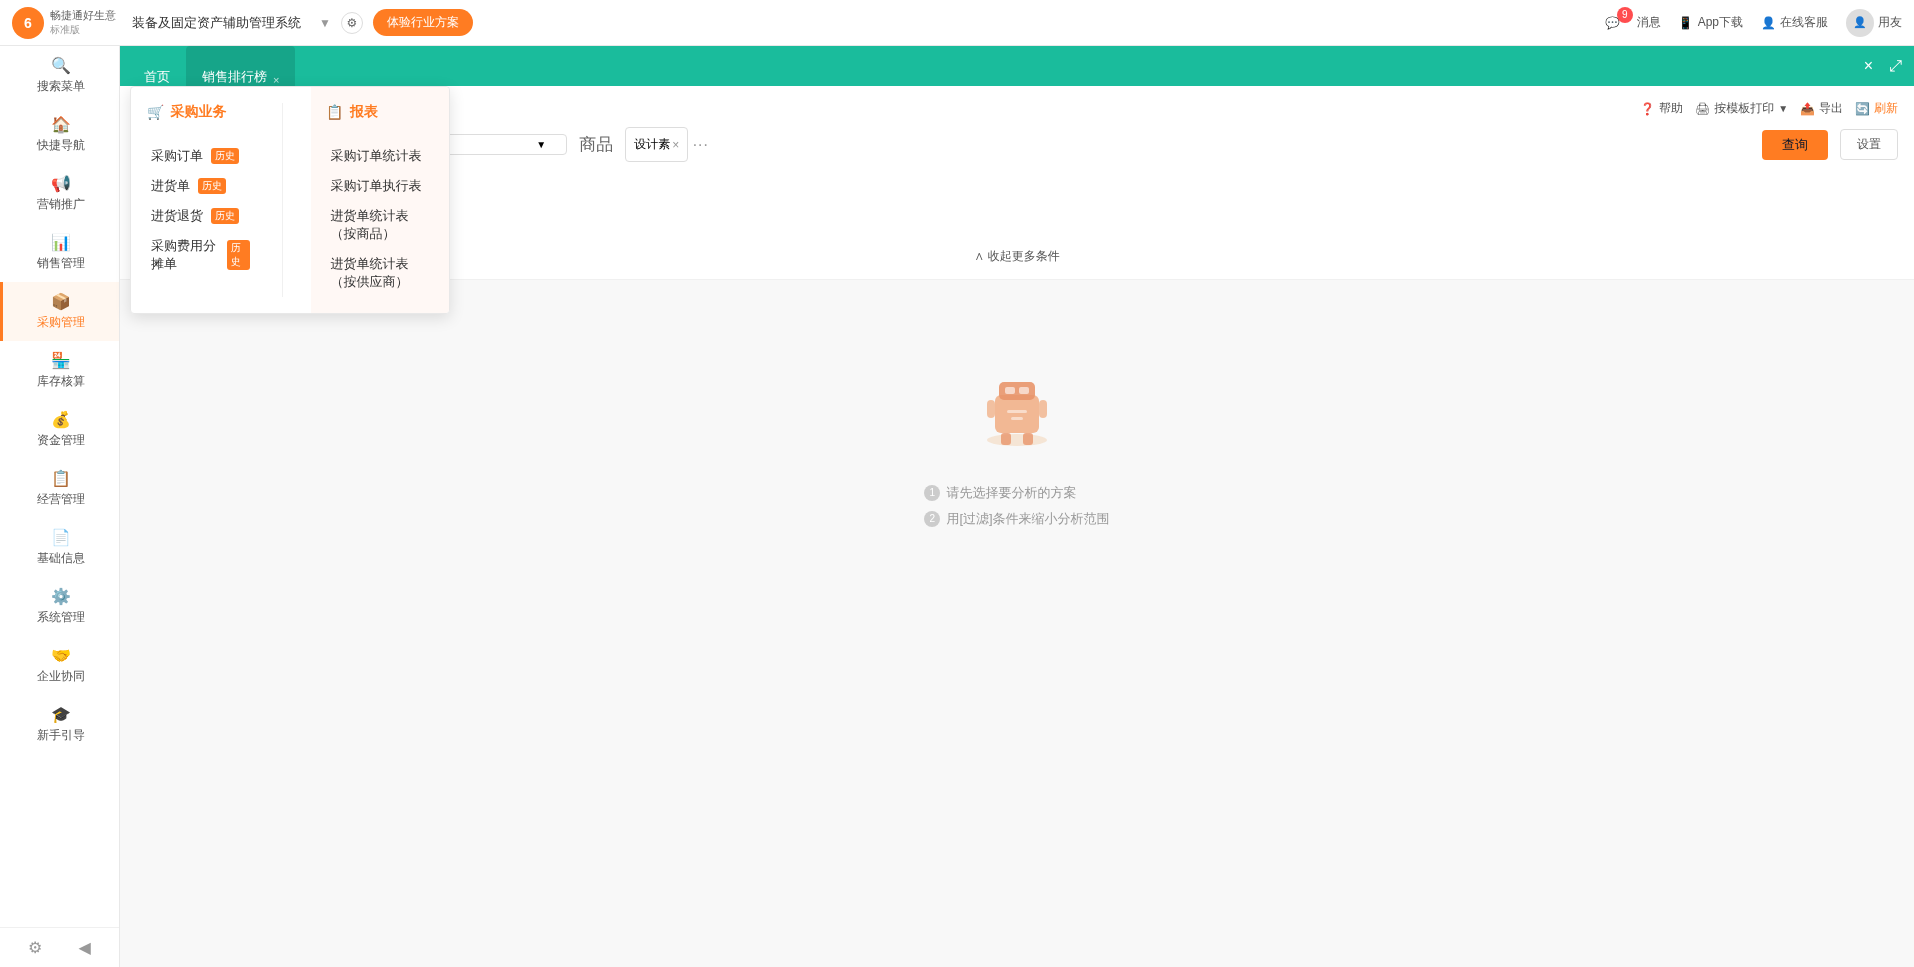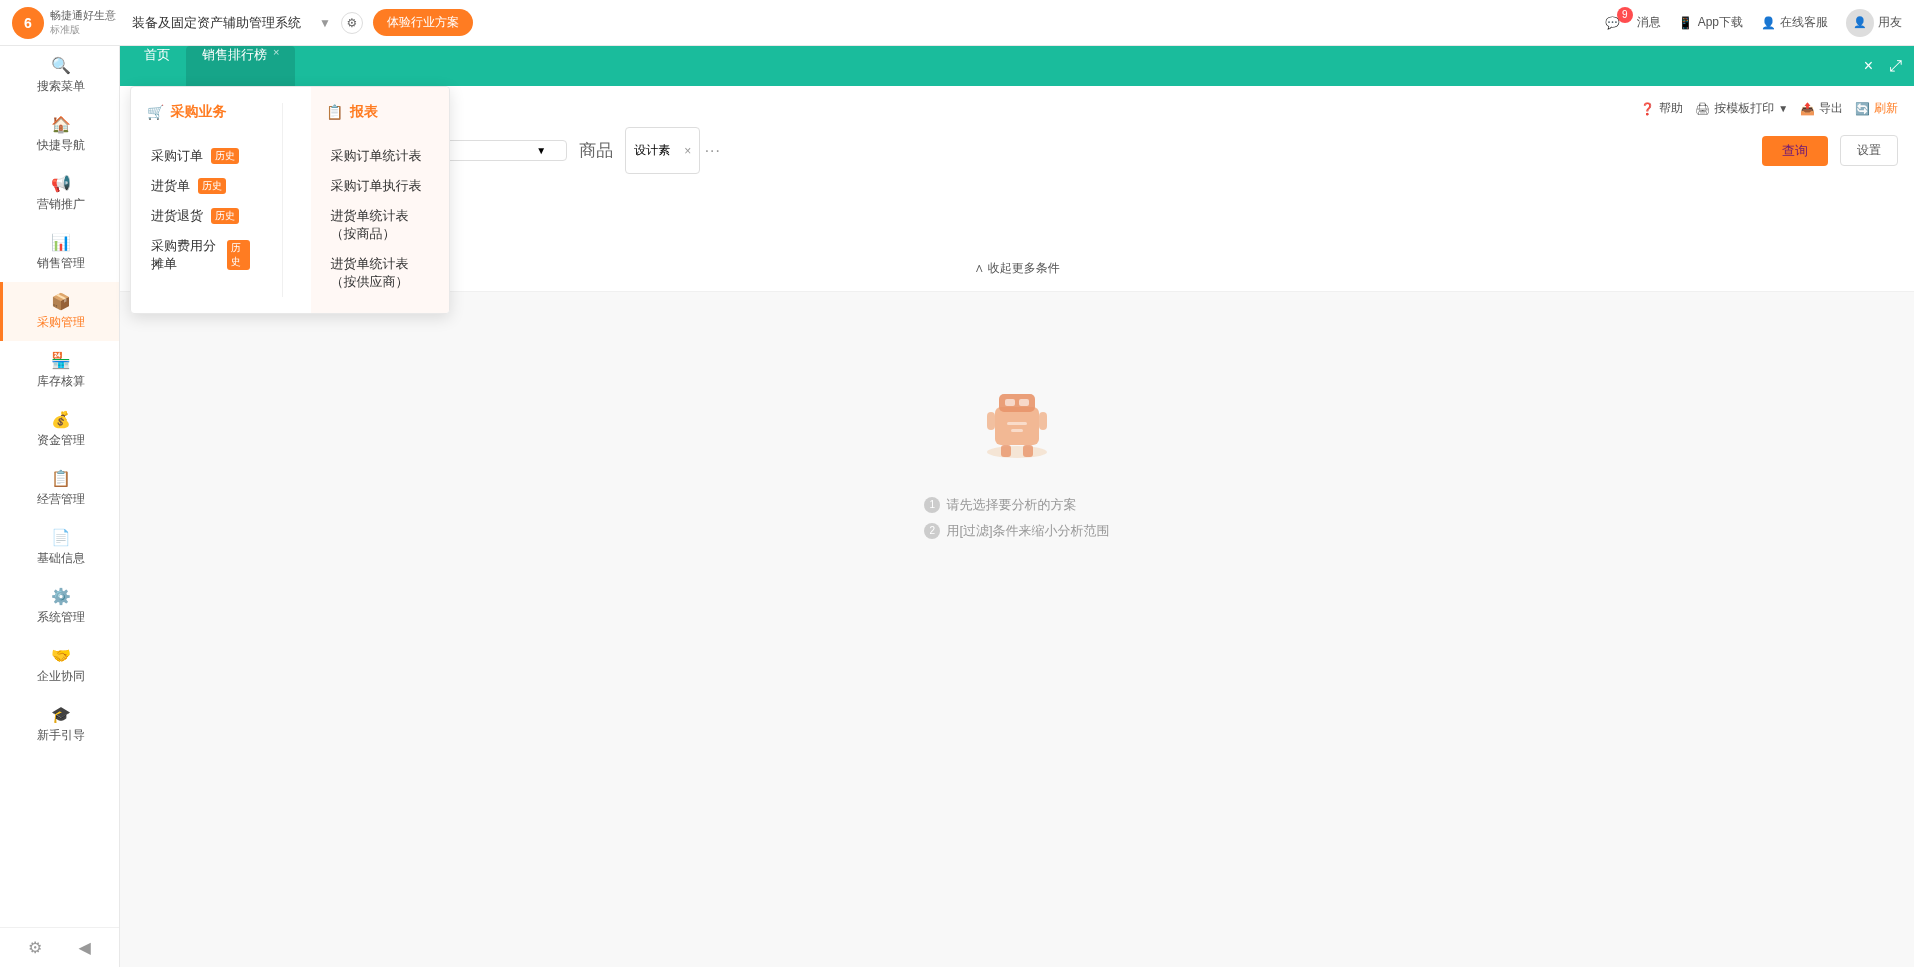"首页" .tab { align-items: flex-start -> flex-end }
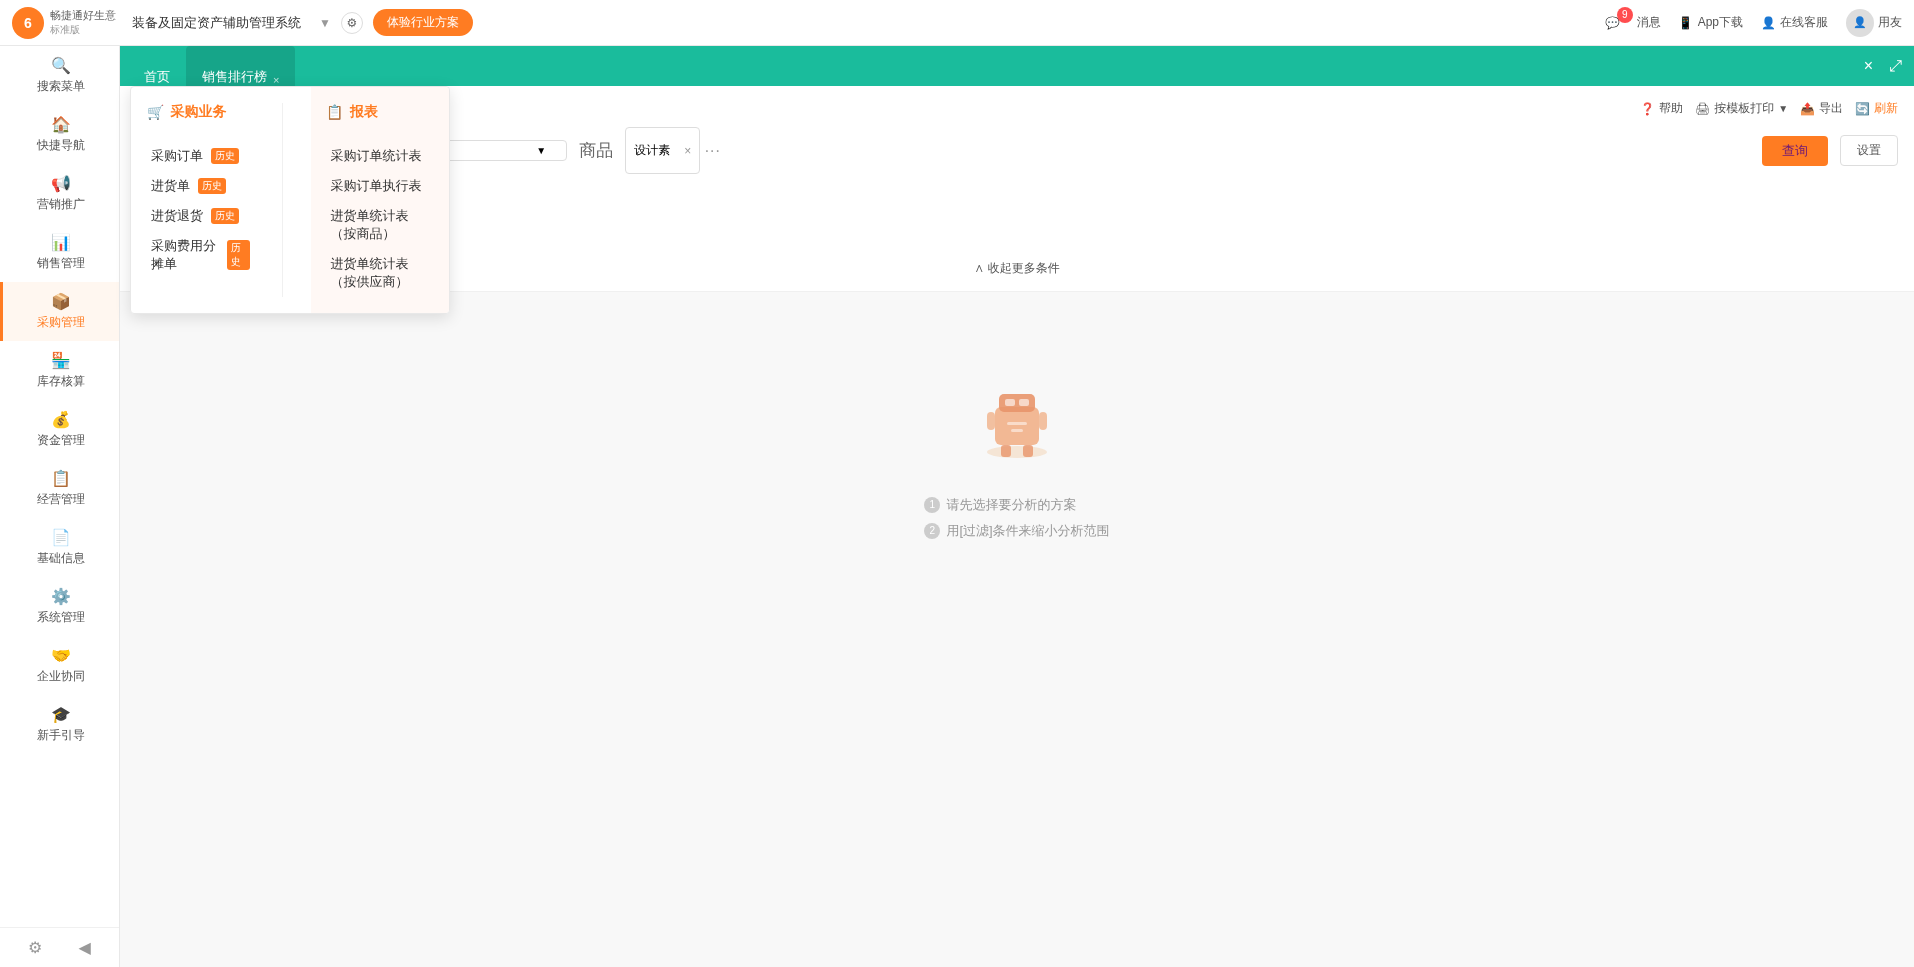"设计素" .filter-tag { gap: 14px -> 2px; padding: 14px 8px -> 8px 8px }
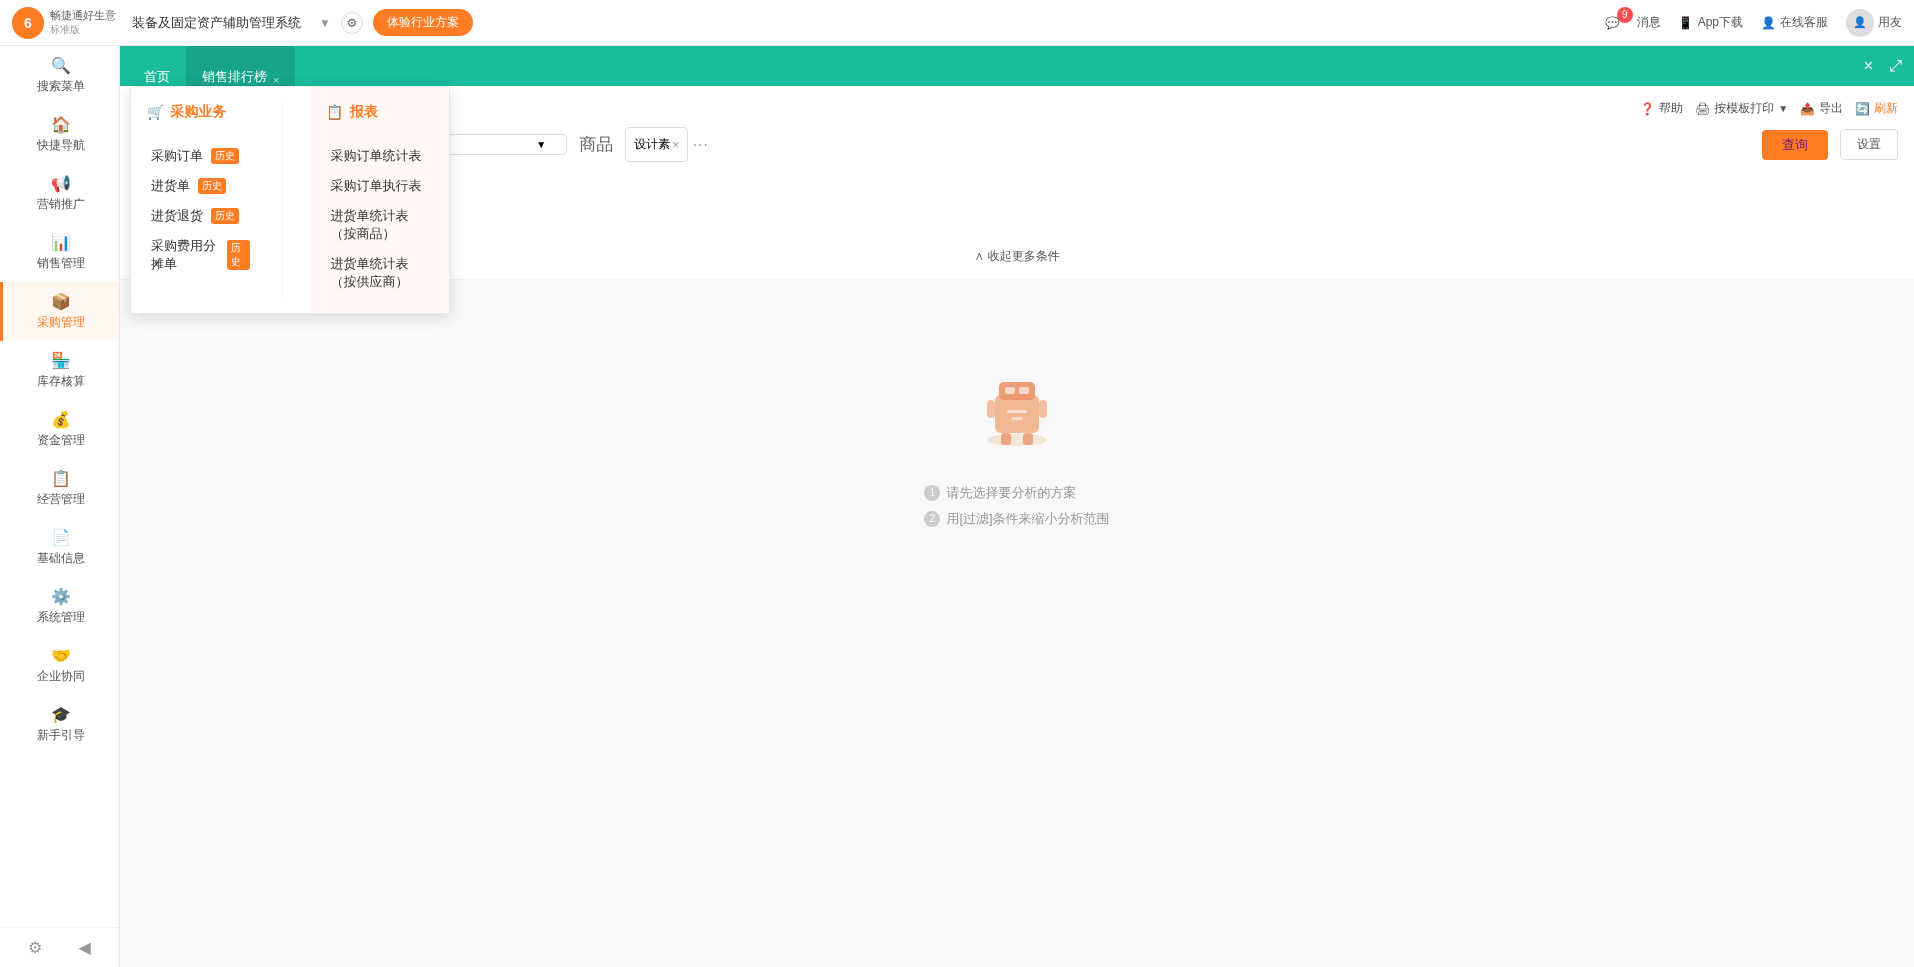"查询" .query-btn { color: #701a75 -> #0f172a }
